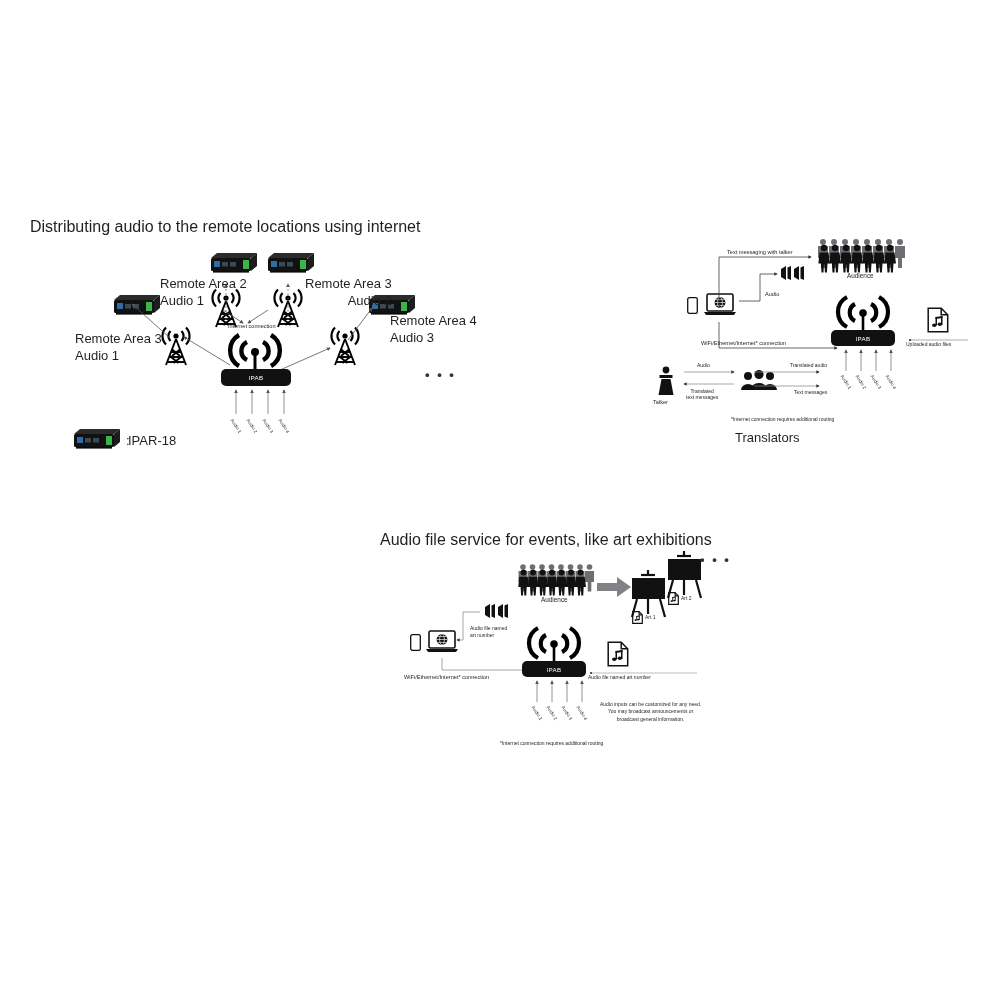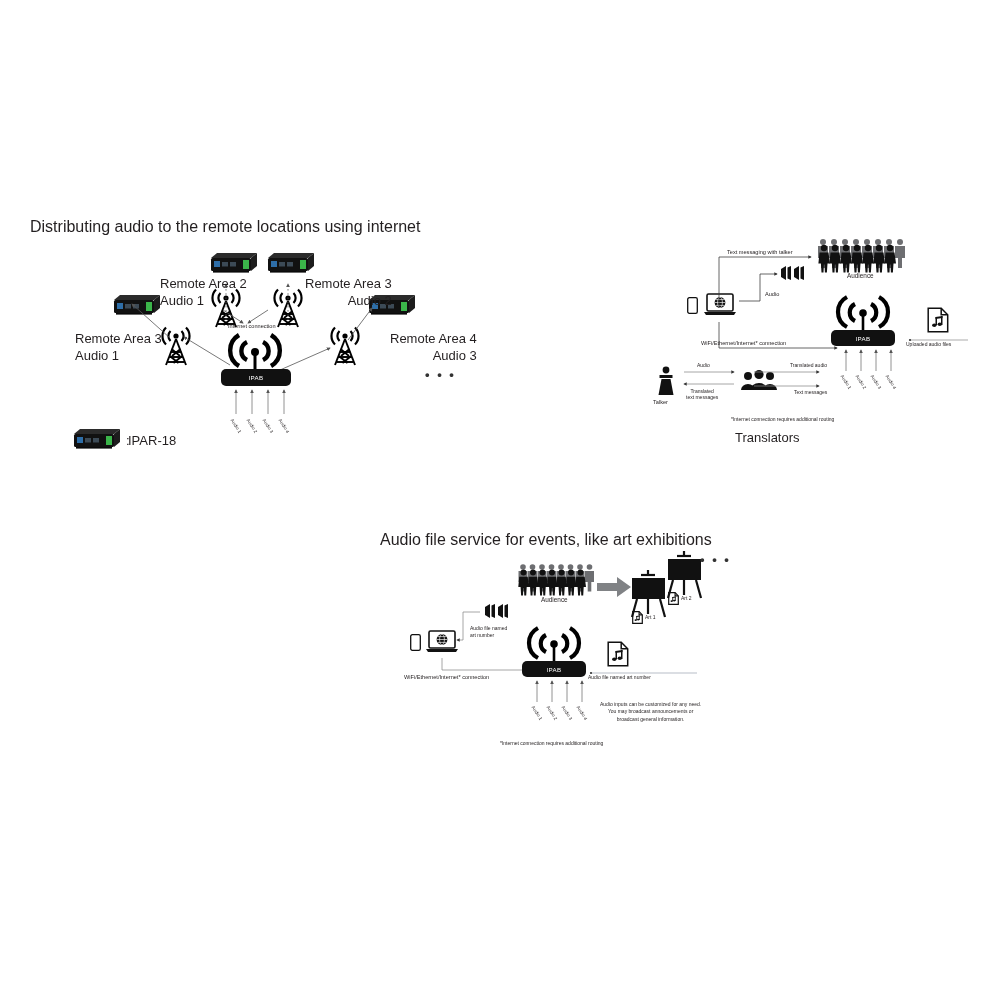"Remote Area 4" div.abs { text-align: right -> none; top: 330px -> 312px }
